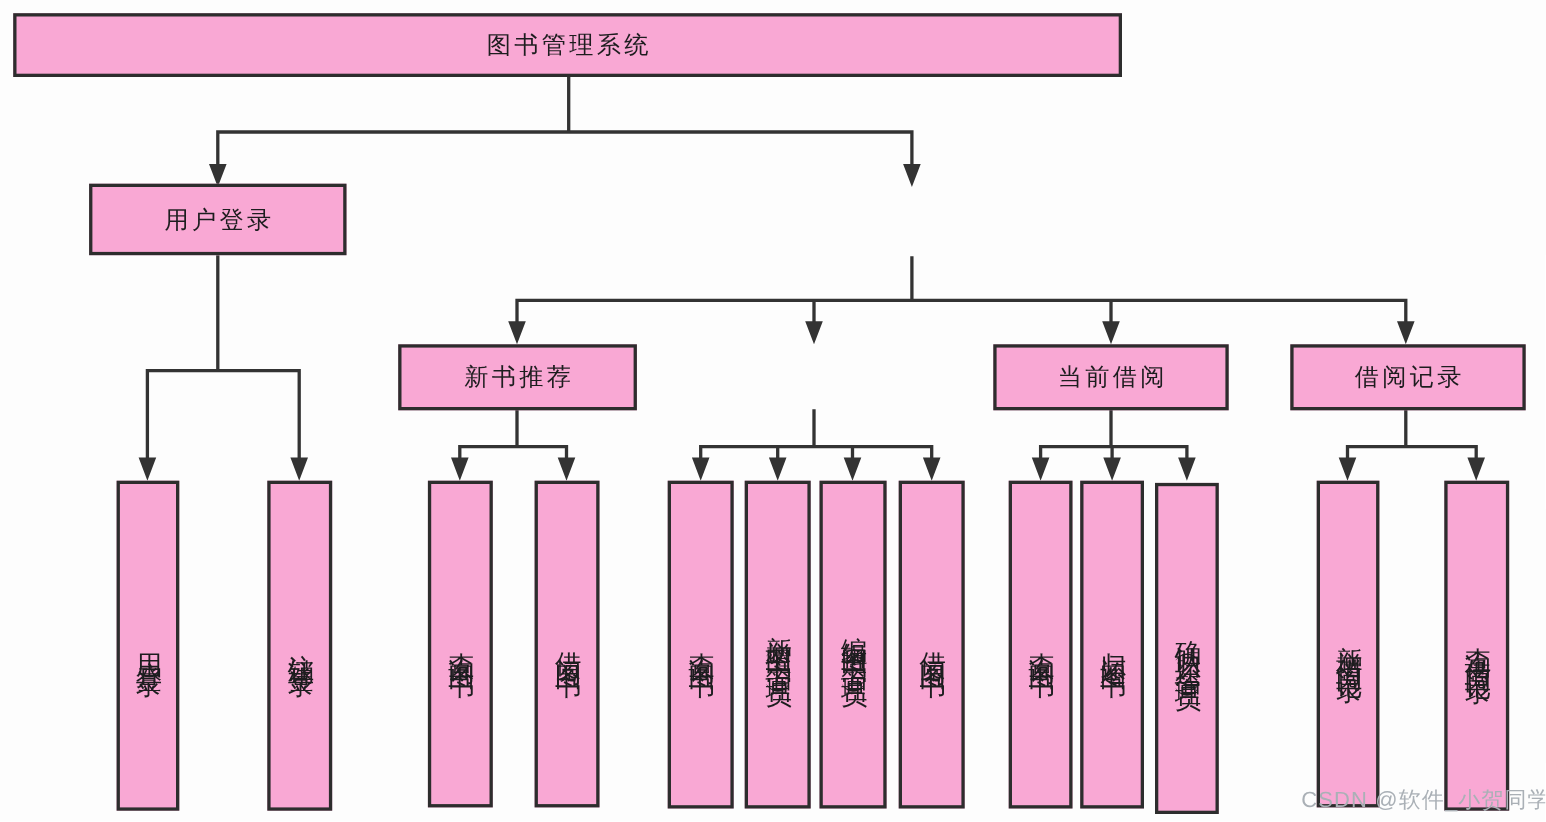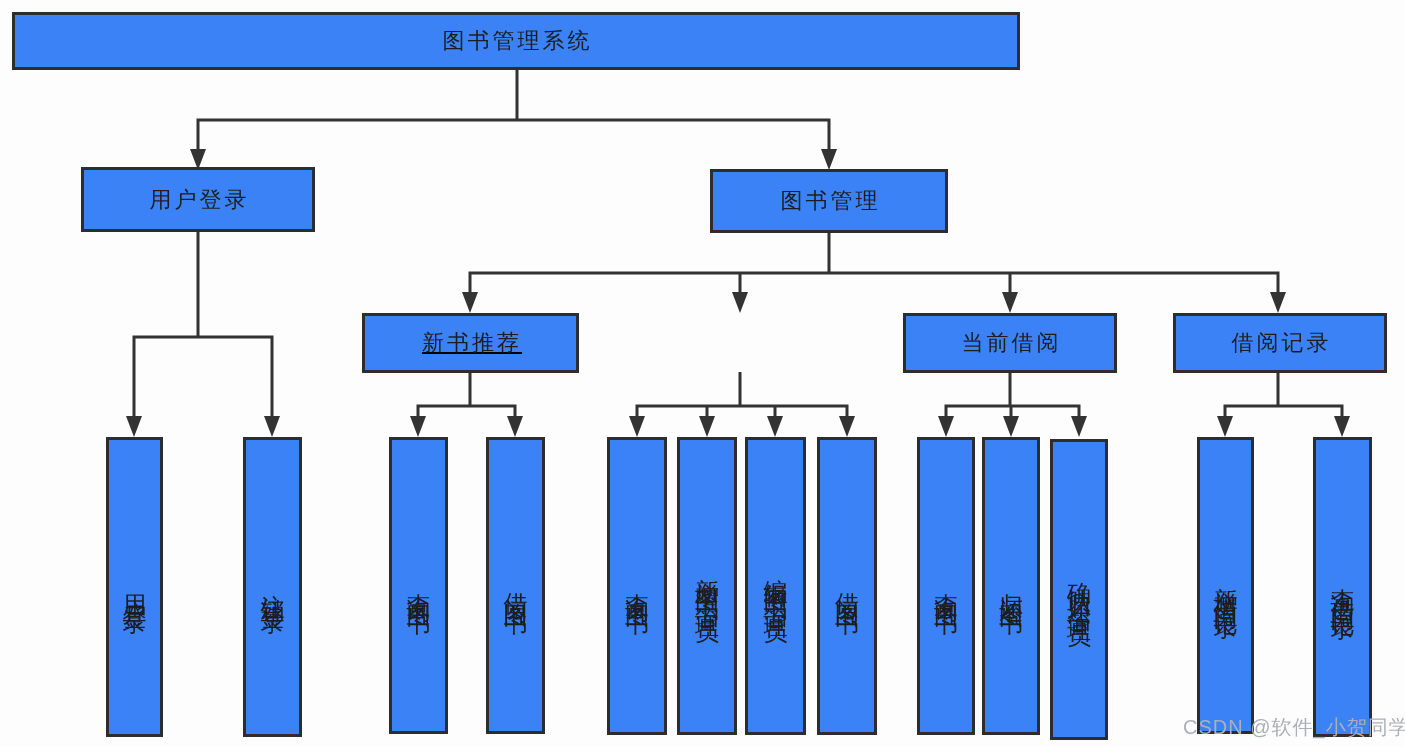"图书管理系统" .node { background: #3b82f6 -> #f9a8d4 }
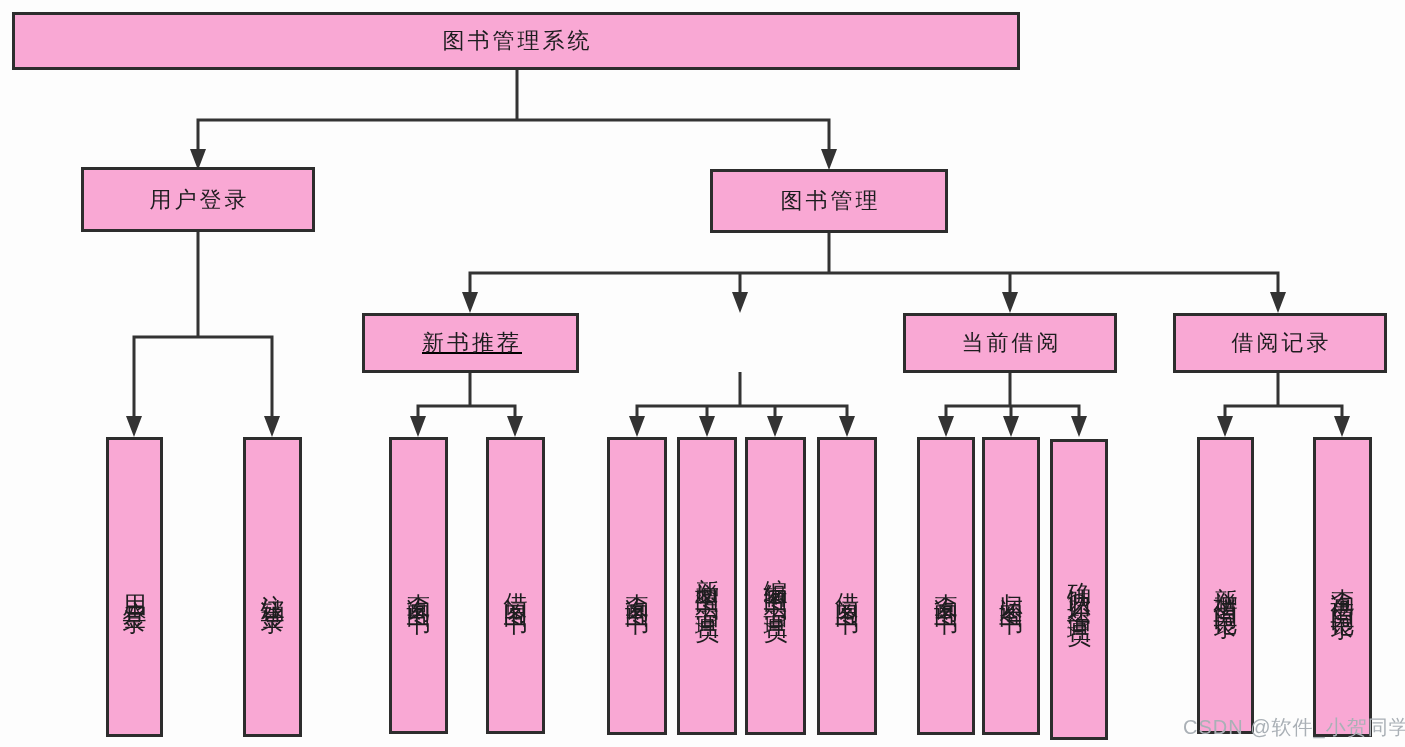"图书管理" div.node { html: <div> <span>图书管理</span> </div> -> none }
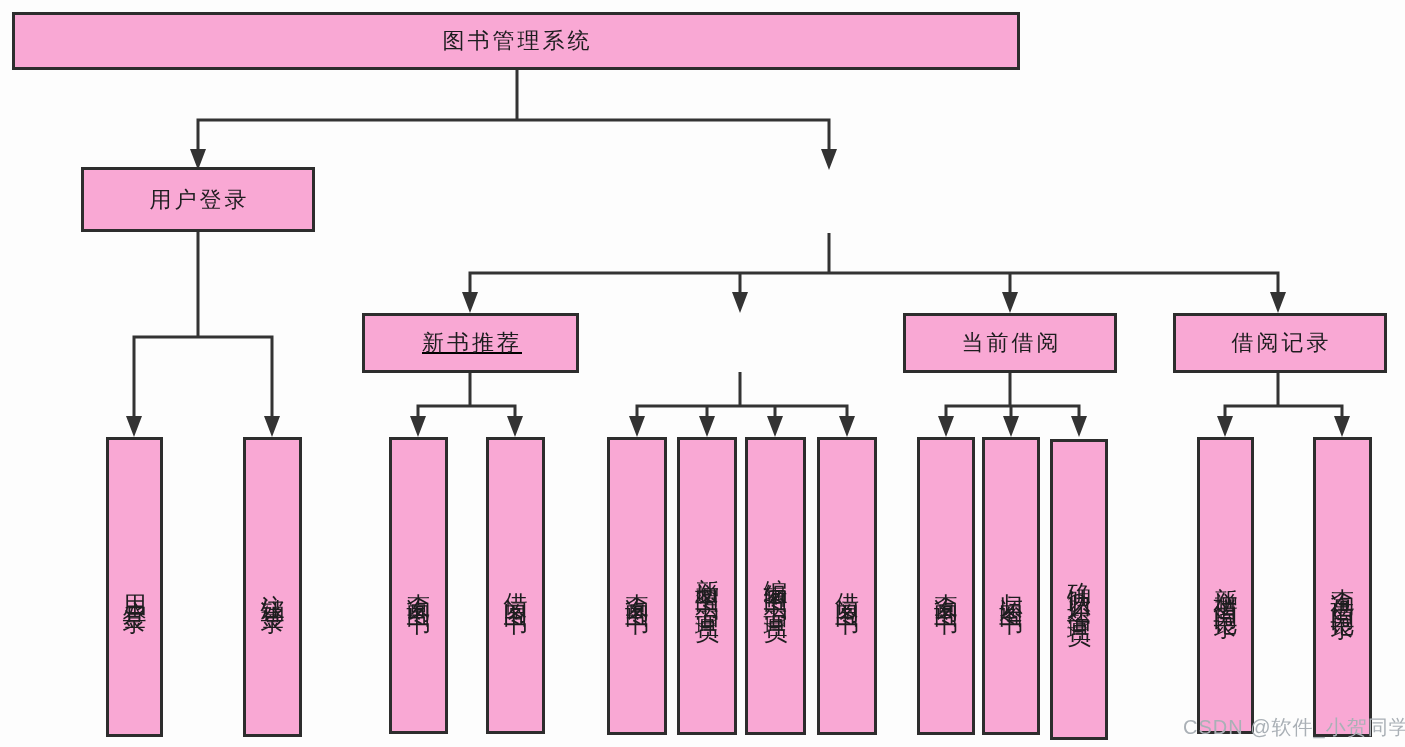"新书推荐" div.node { text-decoration: underline -> none }
